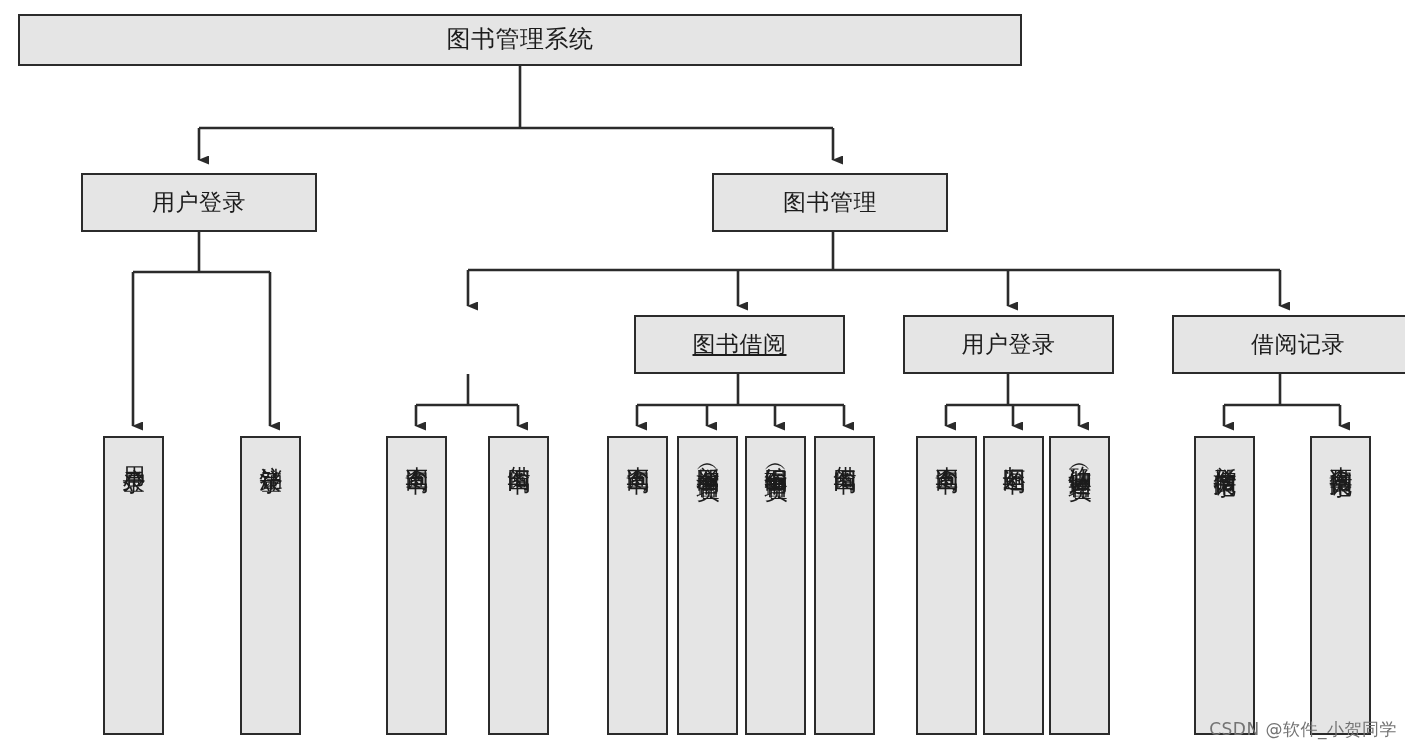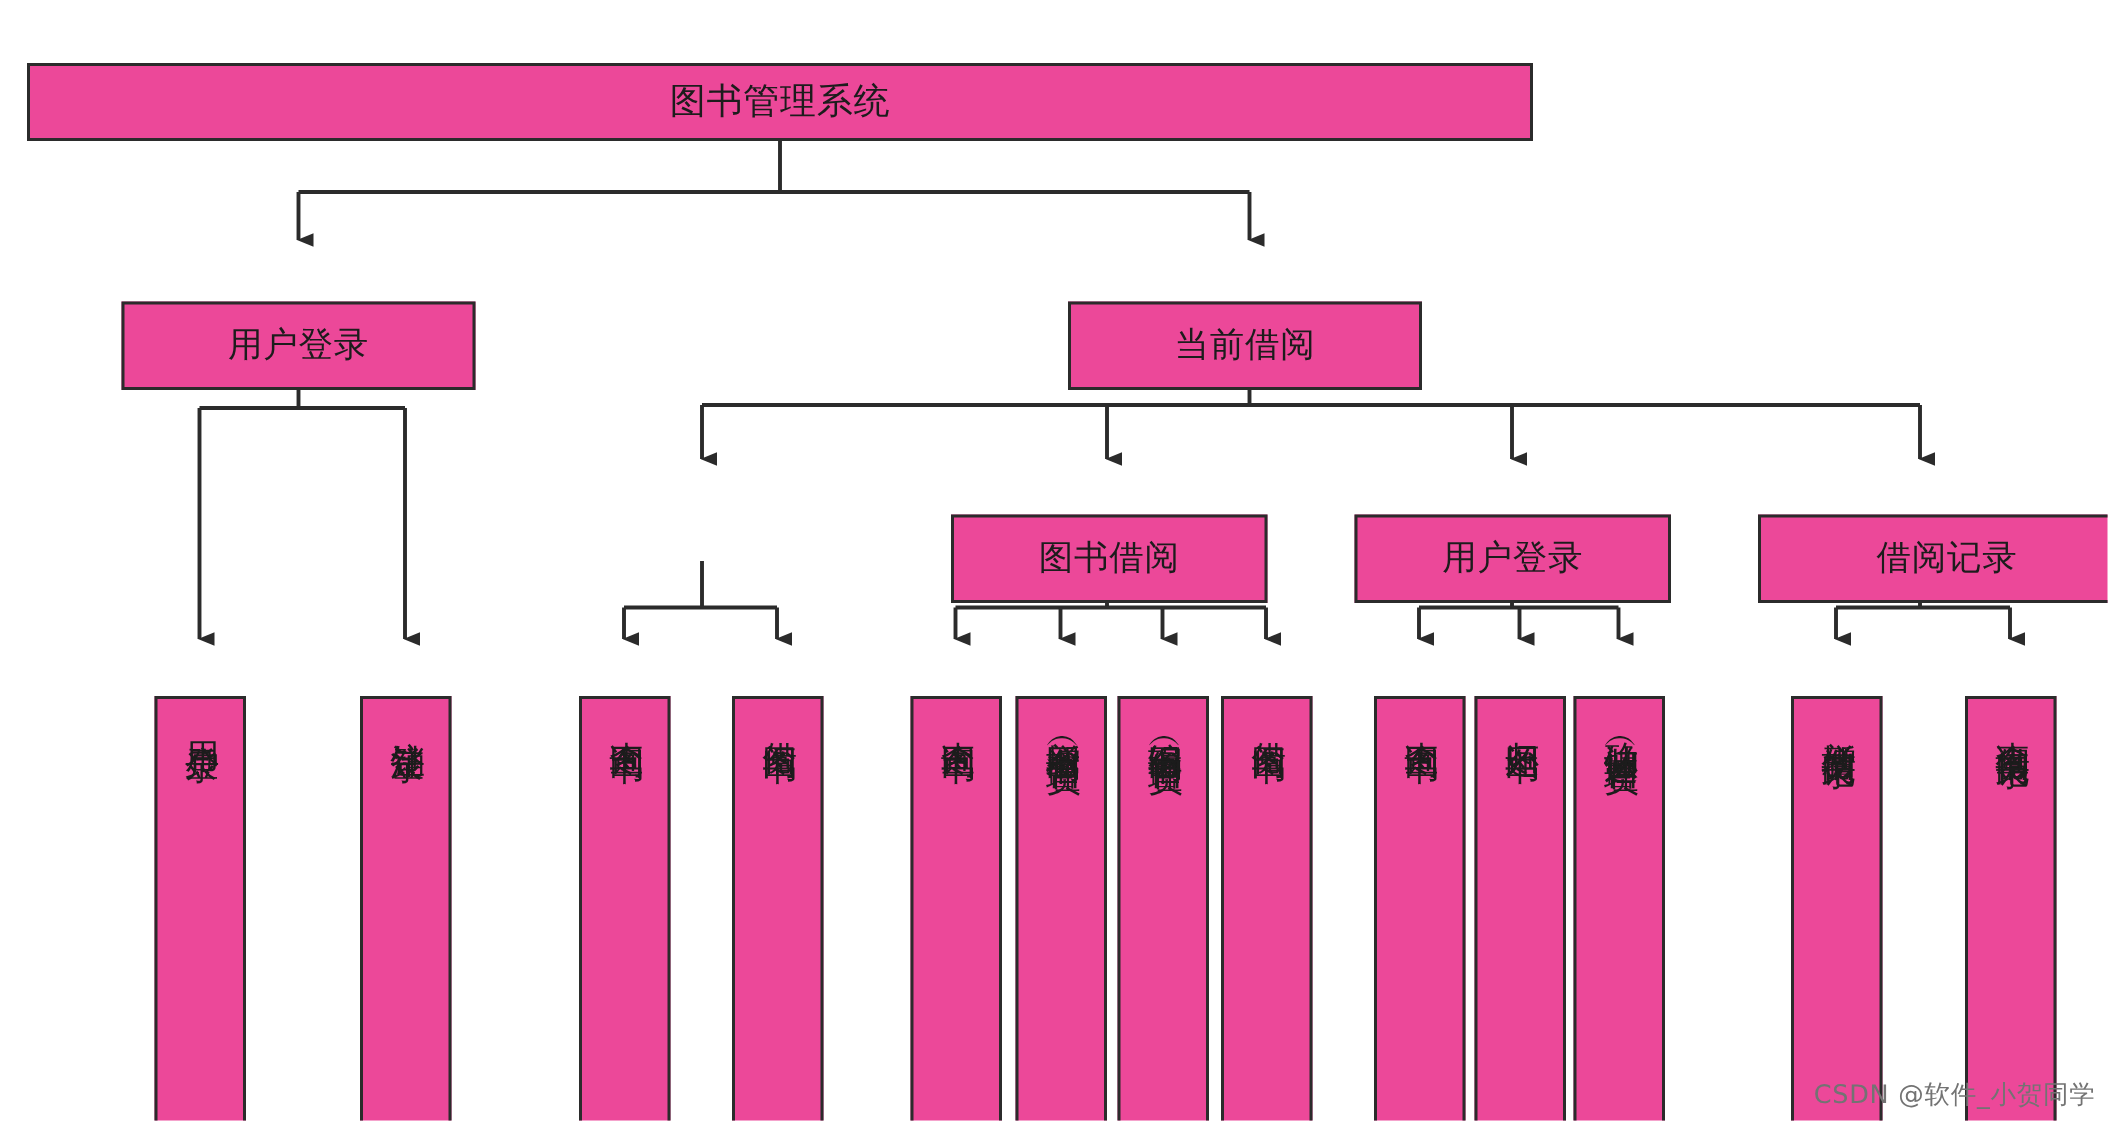"图书管理系统" .node { background: #ec4899 -> #e5e5e5; margin-top: 28px -> none }
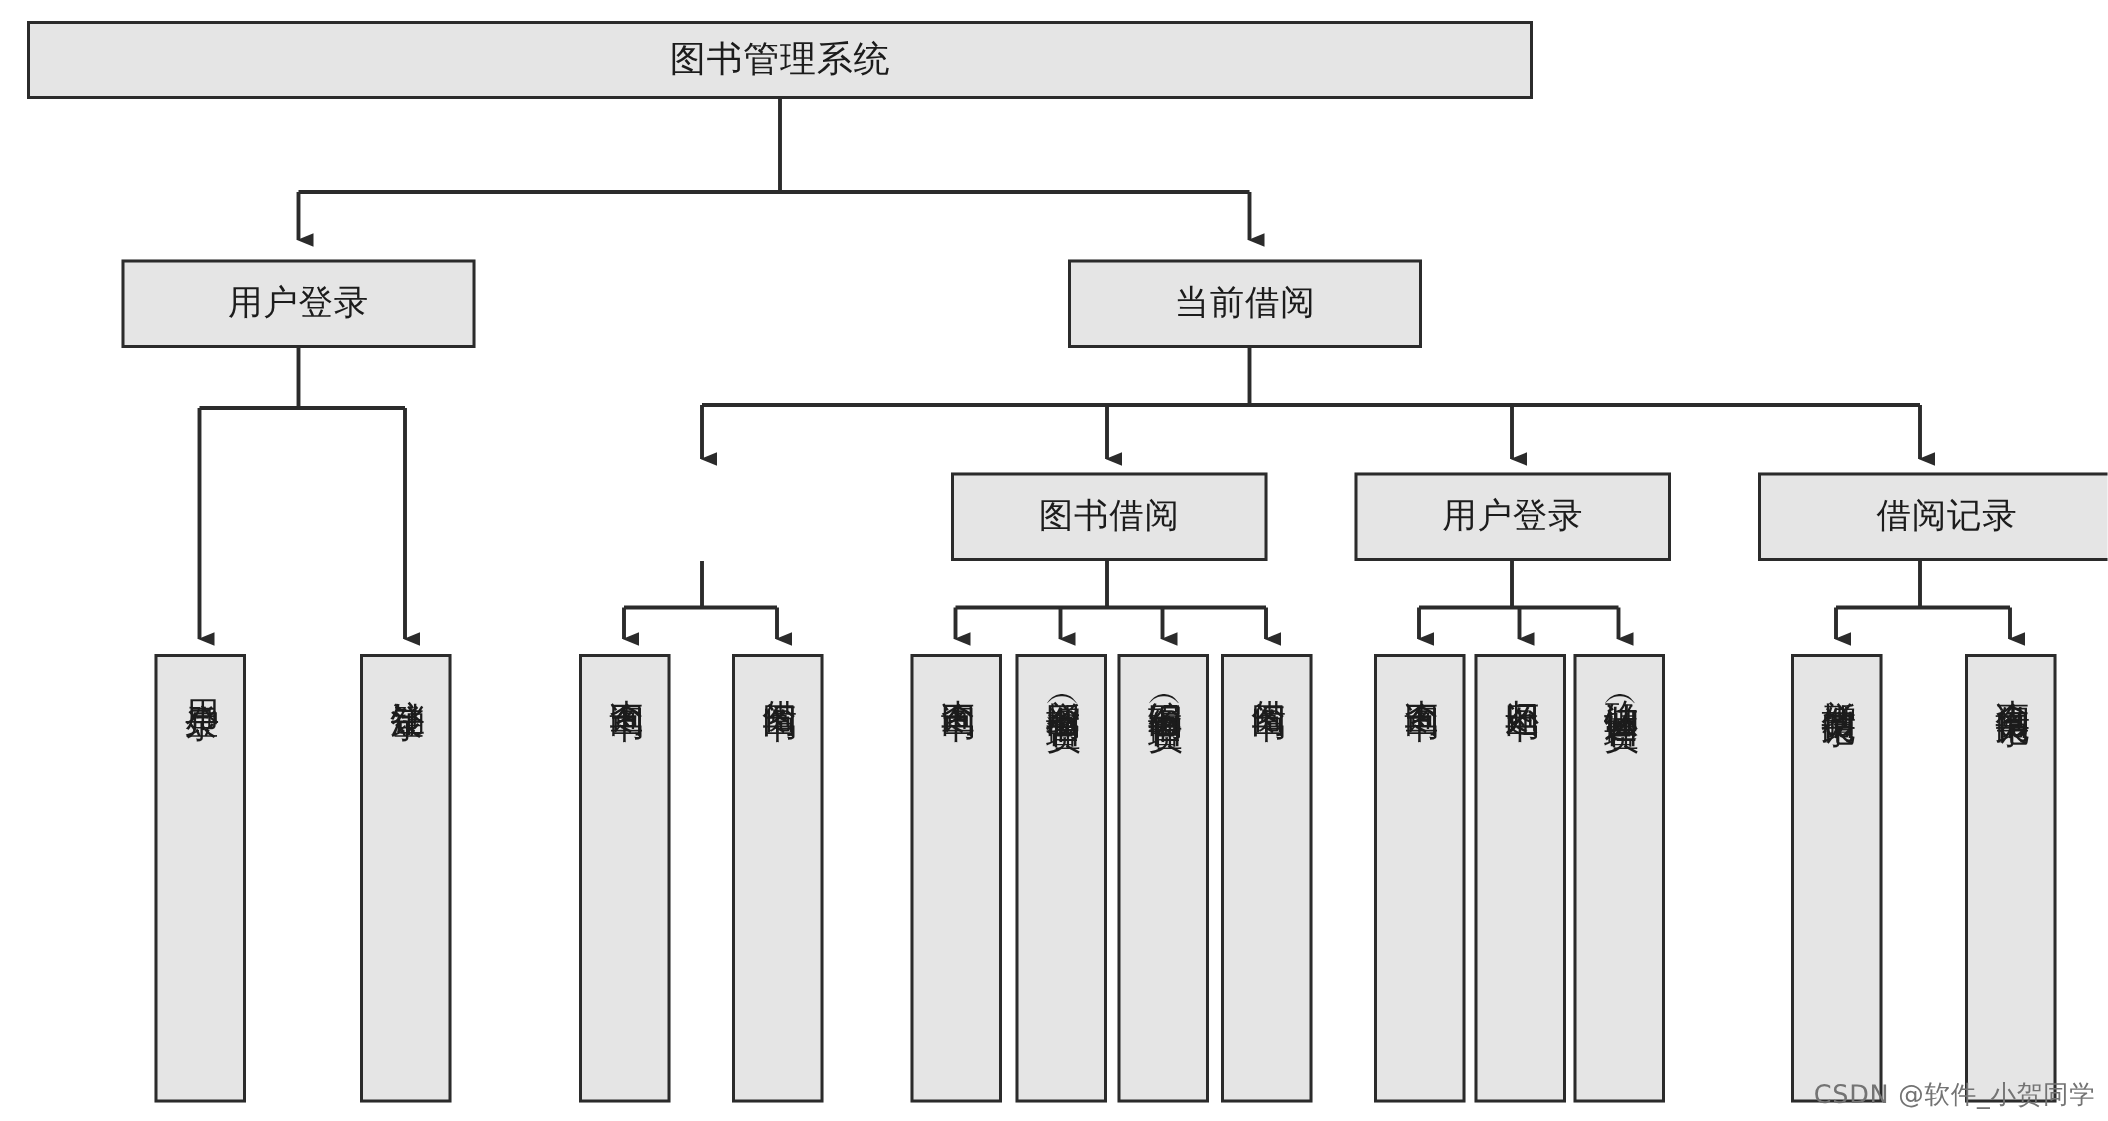"当前借阅" span.node-label { text: 当前借阅 -> 图书管理 }
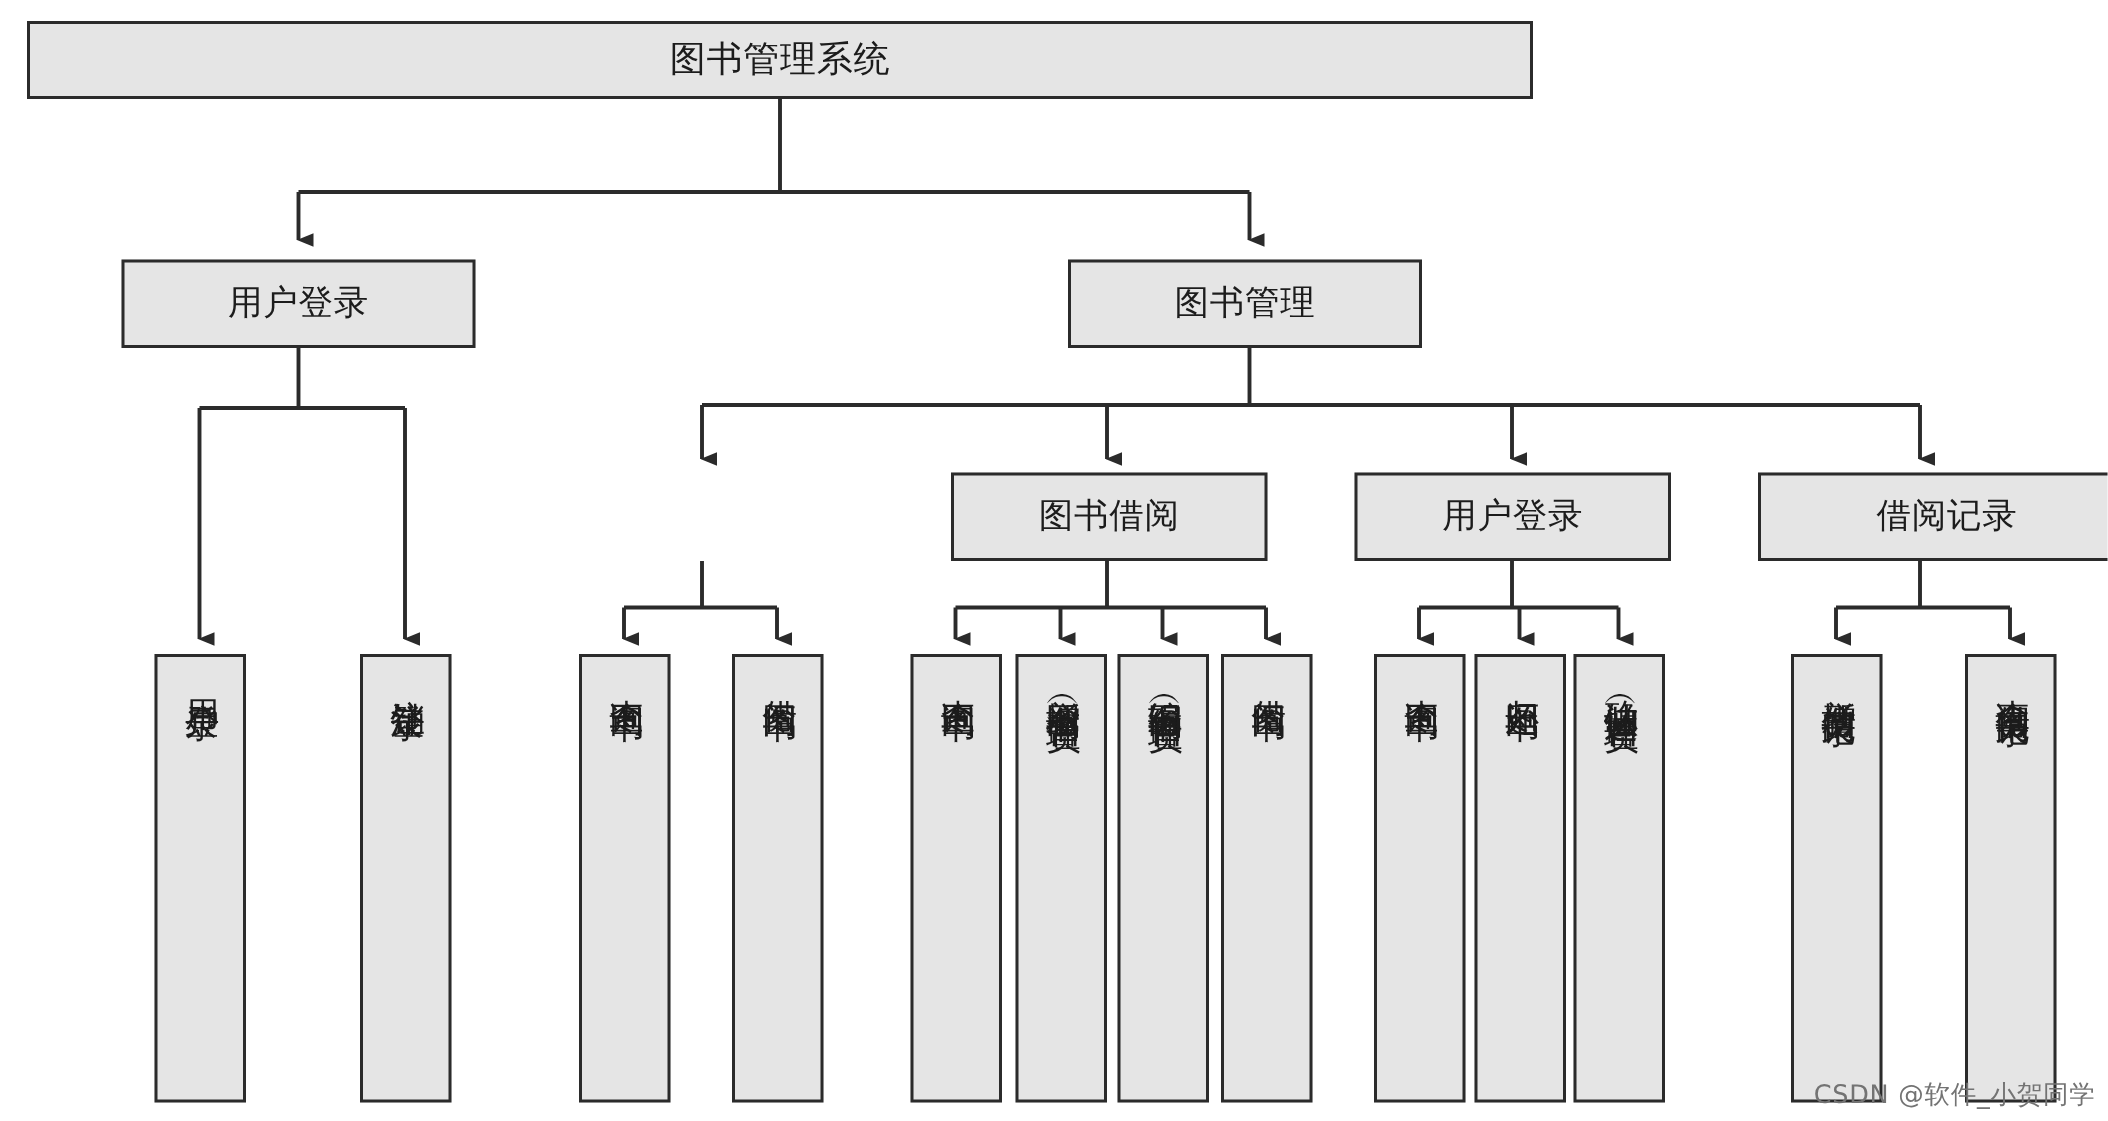"图书借阅" div.node { text-decoration: none -> underline }
